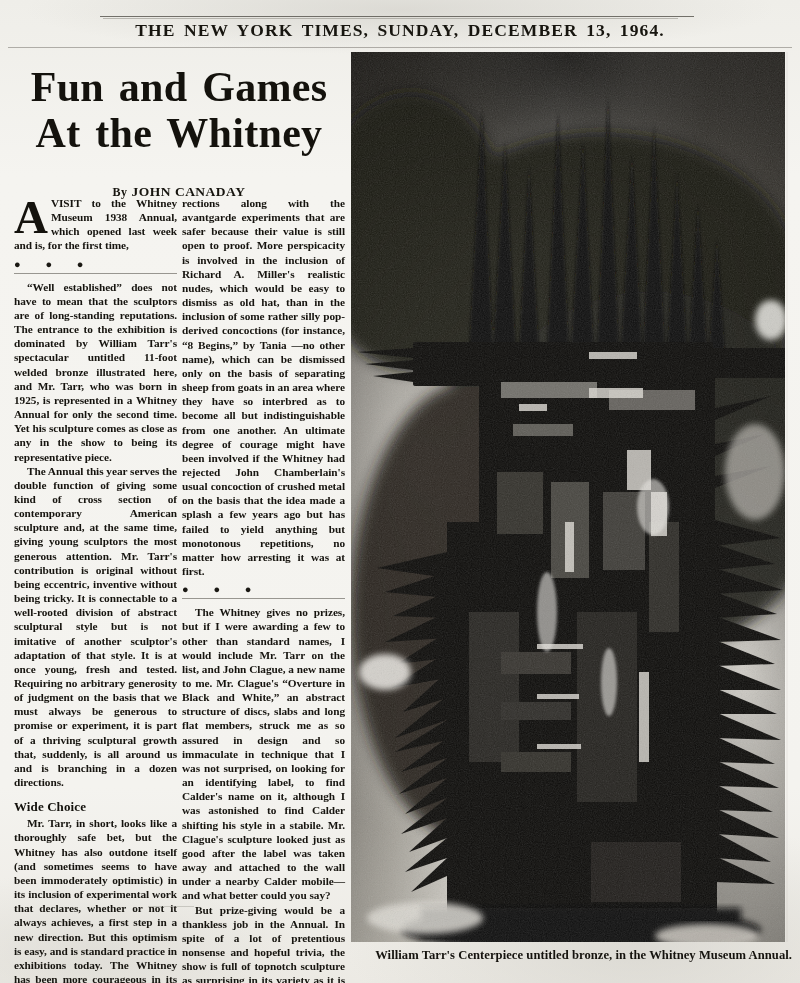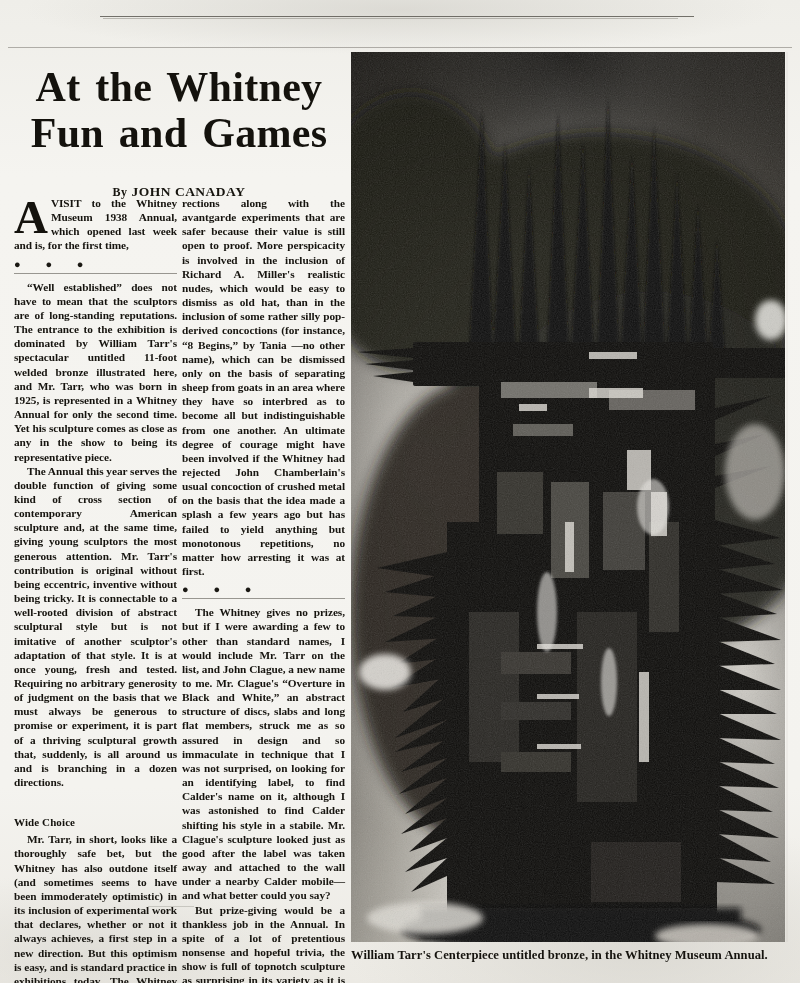"THE NEW YORK TIMES, SUNDAY," div.masthead-title { html: none -> <div>THE NEW YORK TIMES, SUNDAY, DECEMBER 13, 1964.</div> }
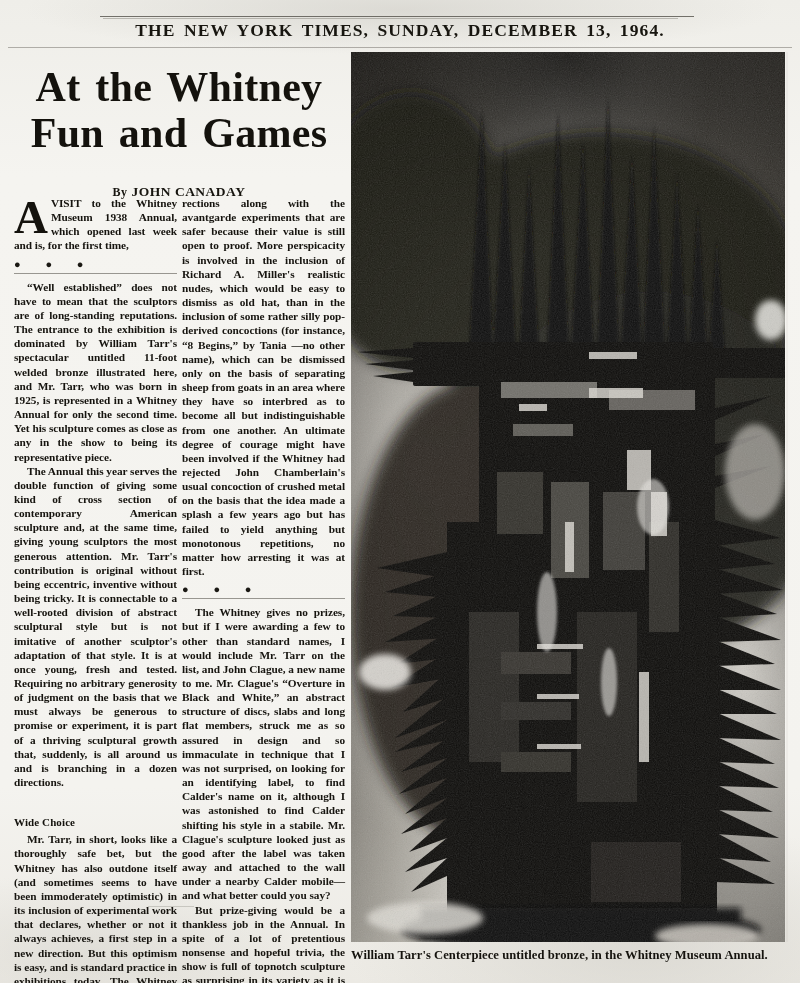"At the Whitney" div.head-line { order: before "Fun and Games" -> after "Fun and Games" }
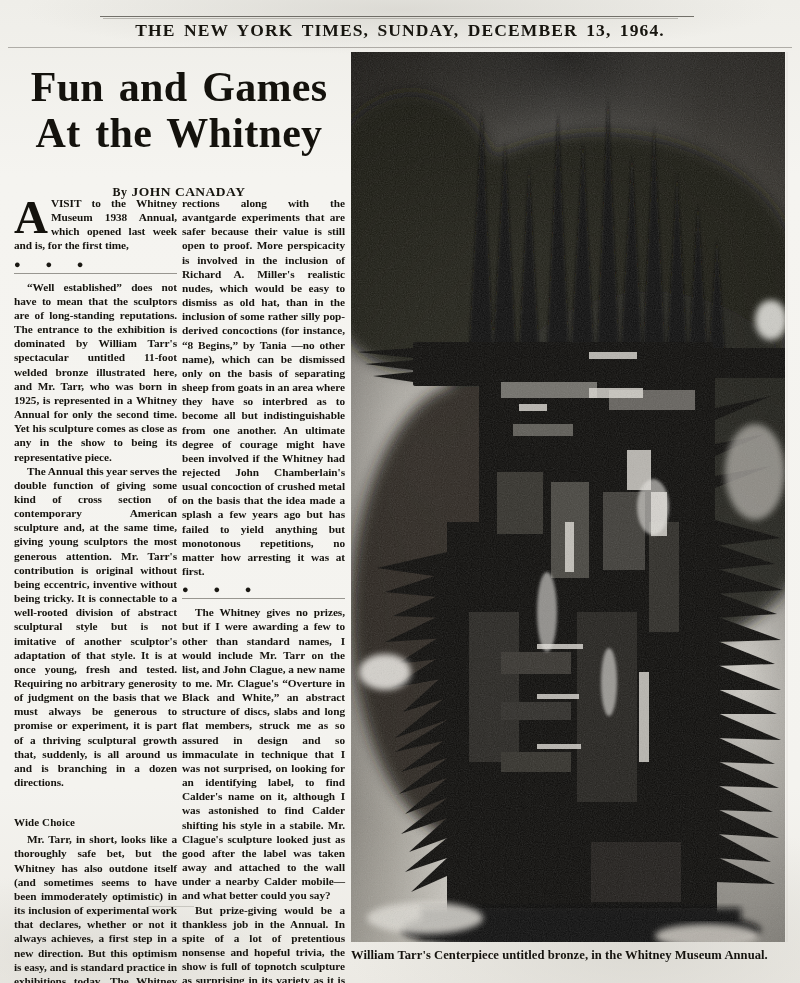"Wide Choice" .subhead { font-size: 11px -> 13px; margin: 25px 0 1px 0 -> 9px 0 1px 0 }
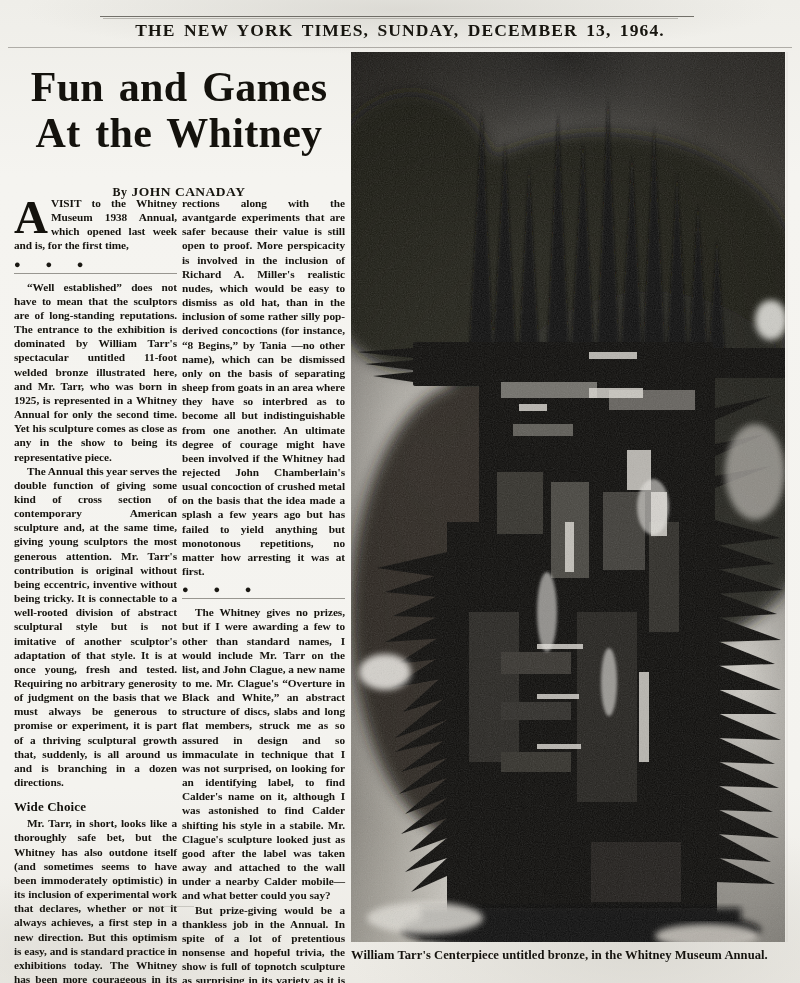"William Tarr's Centerpiece untitled" .caption { text-align: left -> right }
